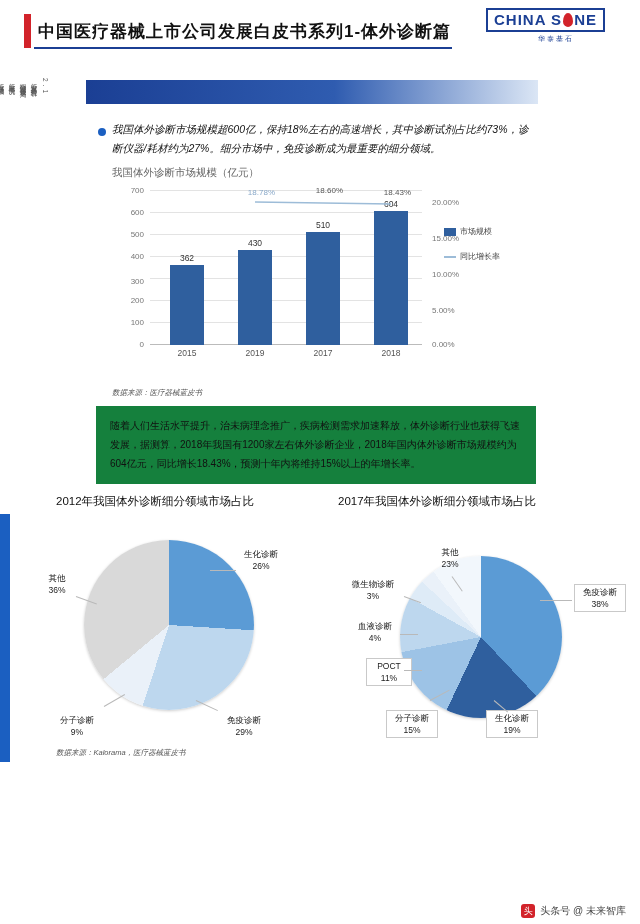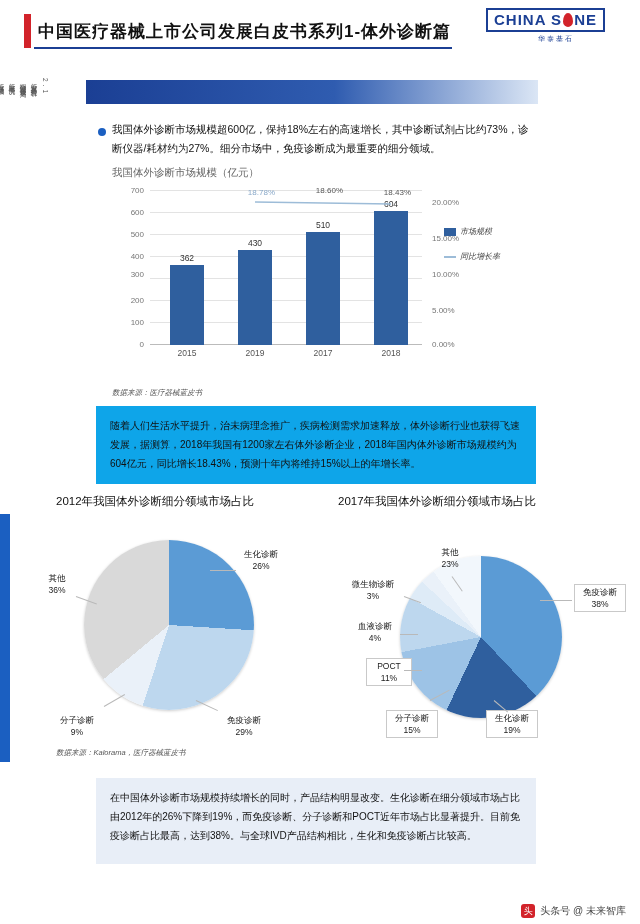"我国体外诊断市场规模超600亿，保持18%左右的高速增长，其中诊断试剂占比约73" .bullet-text { font-style: none -> italic }
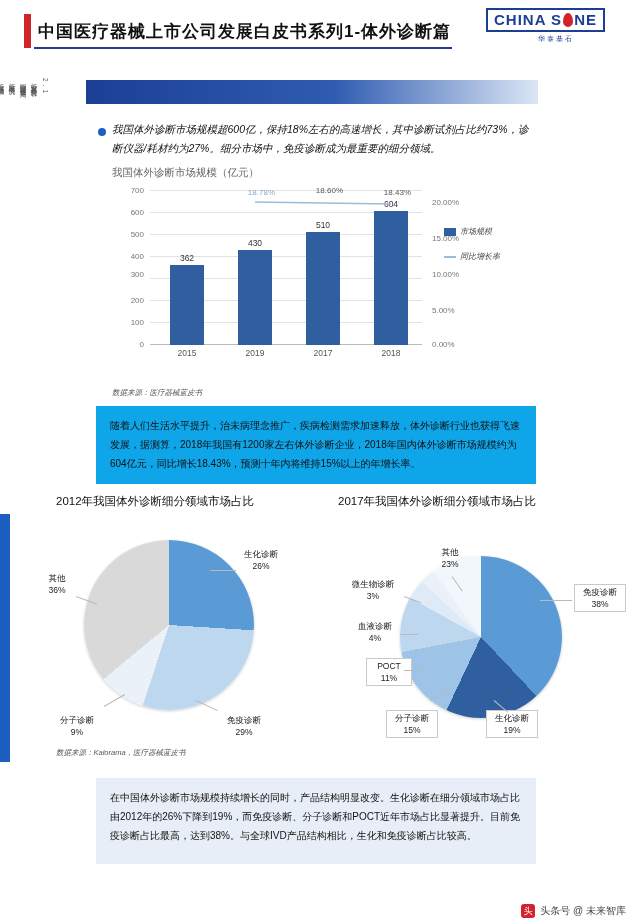"市场规模" .legend1 { font-style: italic -> none }
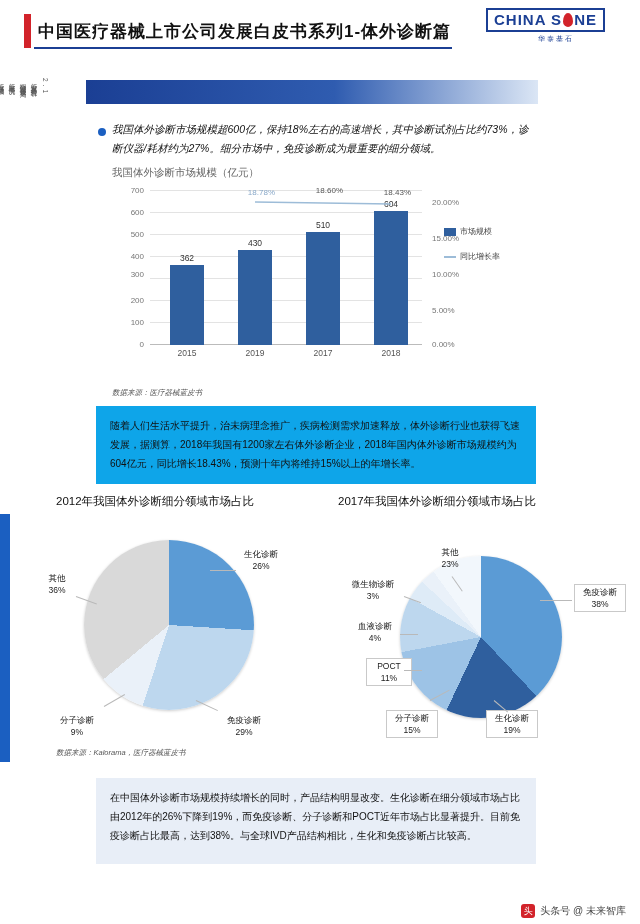"300" div { top: 84px -> 91px }
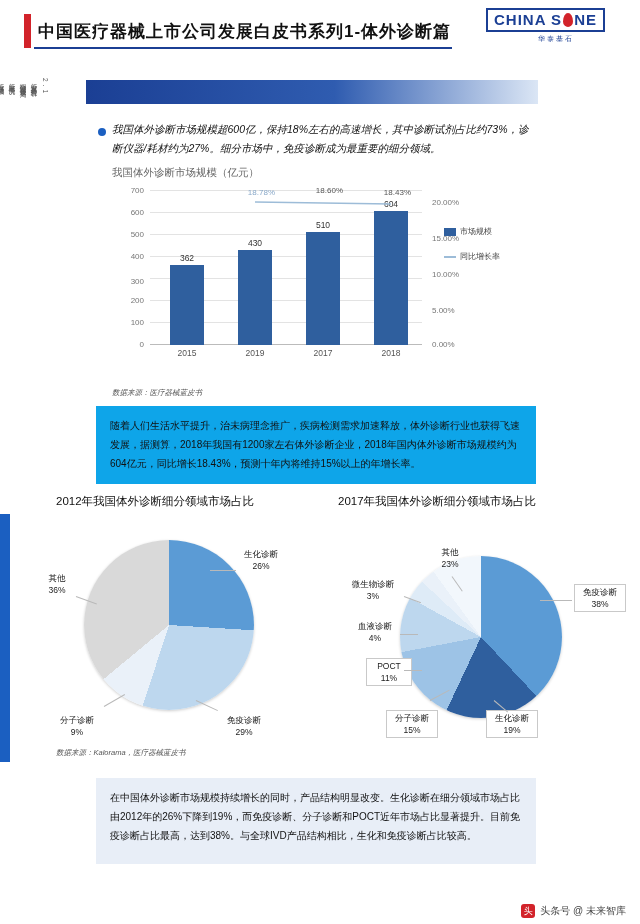"随着人们生活水平提升，治未病理念推广，疾病检测需求加速释放，体外诊断行业也获得飞" .note1 { background: #0ea5e9 -> #15803d }
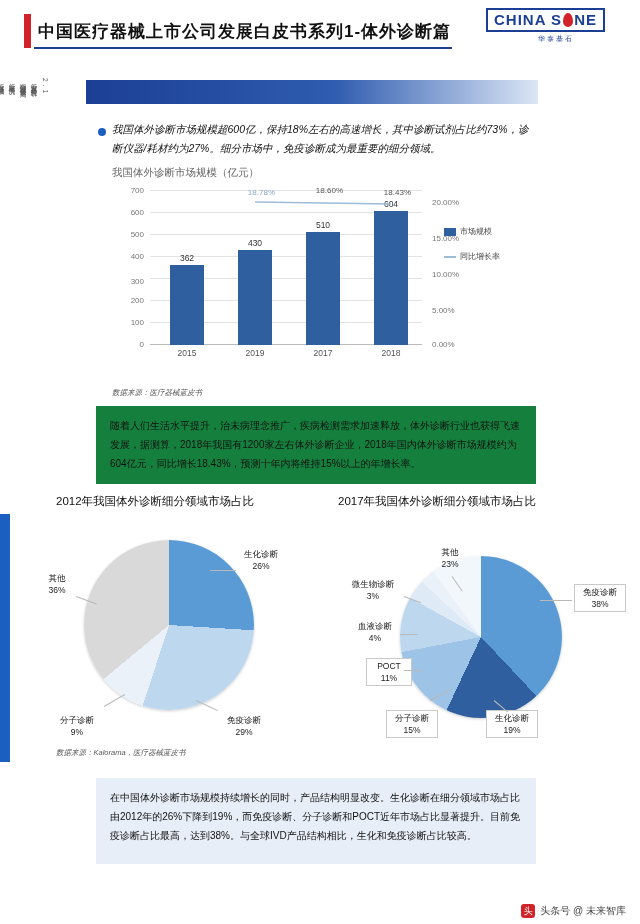"在中国体外诊断市场规模持续增长的同时，产品结构明显改变。生化诊断在细分领域市场占" div.note2 { html: <div> <p>在中国体外诊断市场规模持续增长的同时，产品结构明显改变。生化诊断在细分领域市场占比由2012年的26%下降到19%，而免疫诊断、分子诊断和POCT近年市场占比显著提升。目前免疫诊断占比最高，达到38%。与全球IVD产品结构相比，生化和免疫诊断占比较高。</p> </div> -> none }
